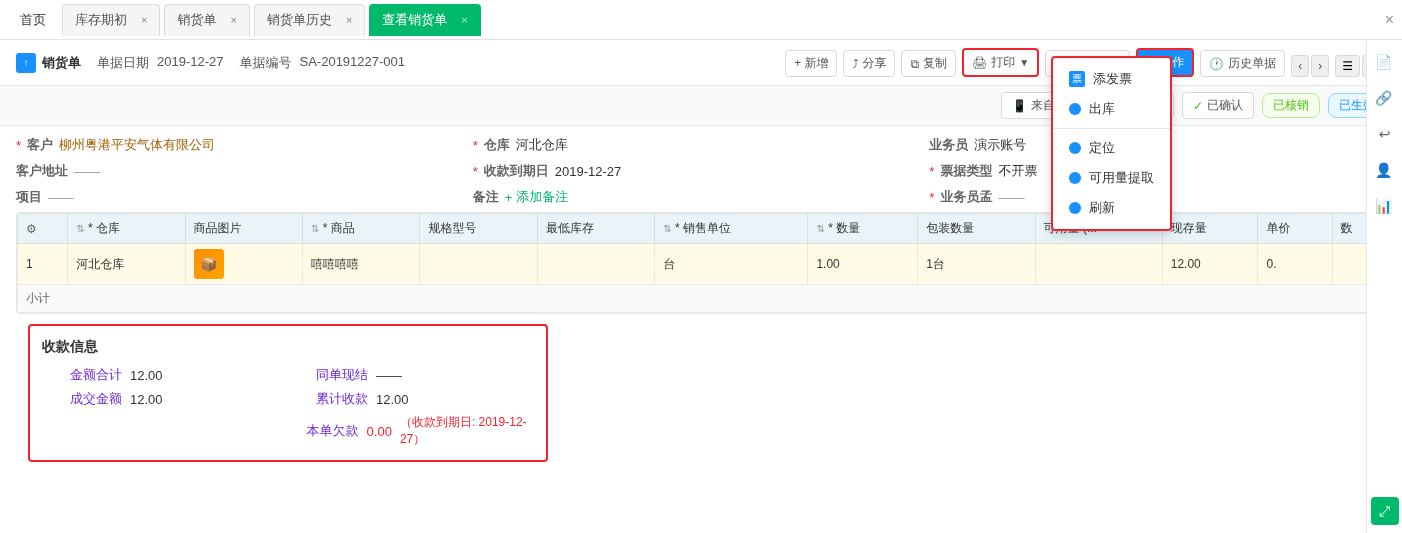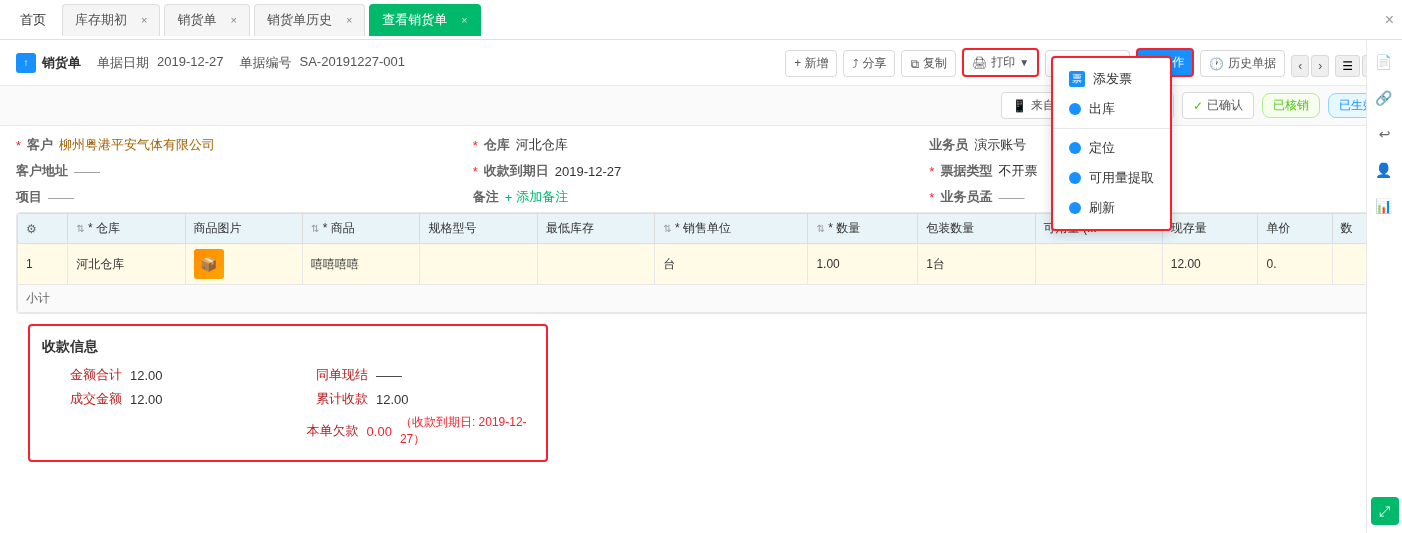"金额合计" .summary-label { color: #b91c1c -> #6d28d9 }
